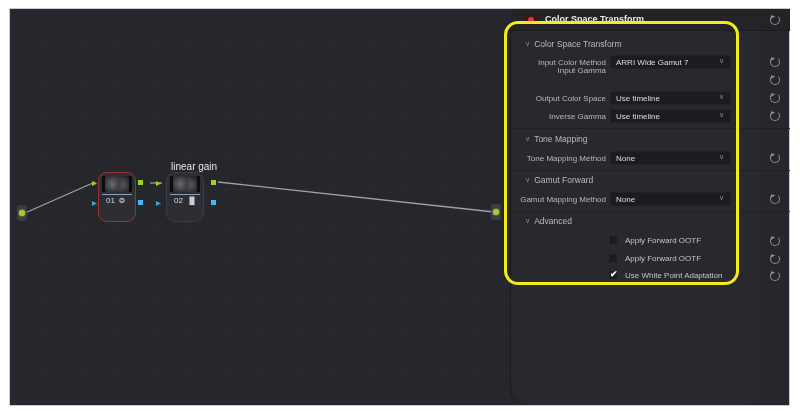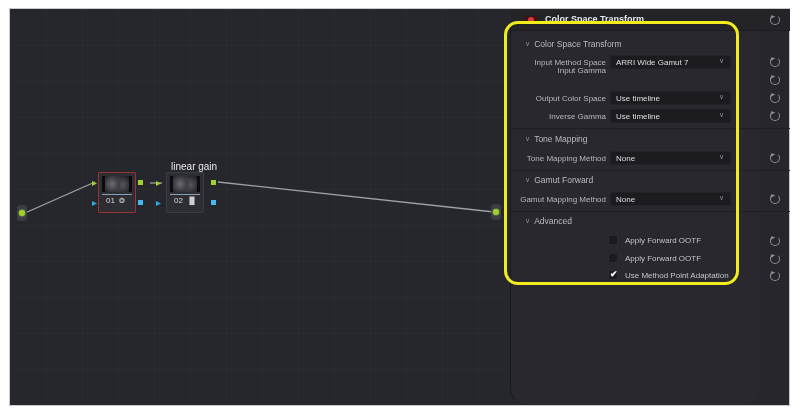"Input Method Space" div.field-label { text: Method Space -> Color Method }
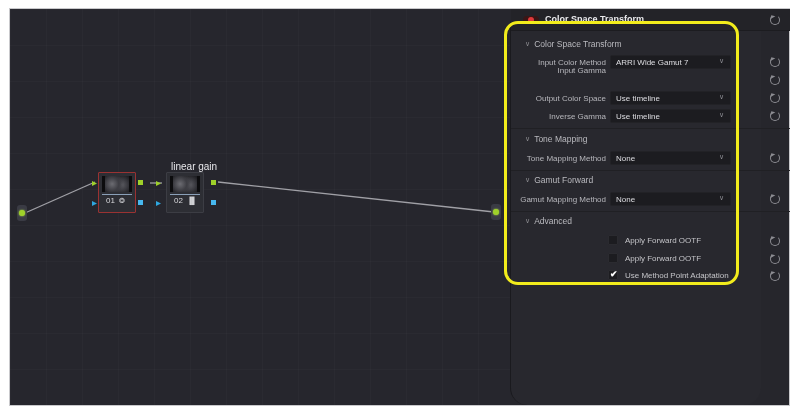"01" .node { border-radius: 1px -> 9px; height: 41px -> 50px }
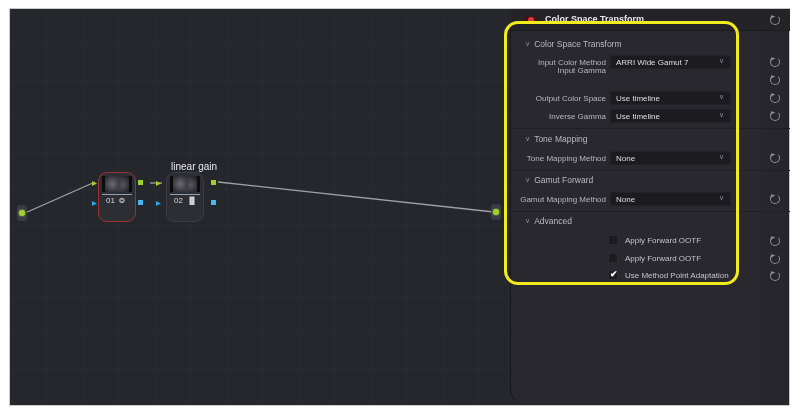"Use Method Point Adaptation" div.check-label { text: Method -> White }
